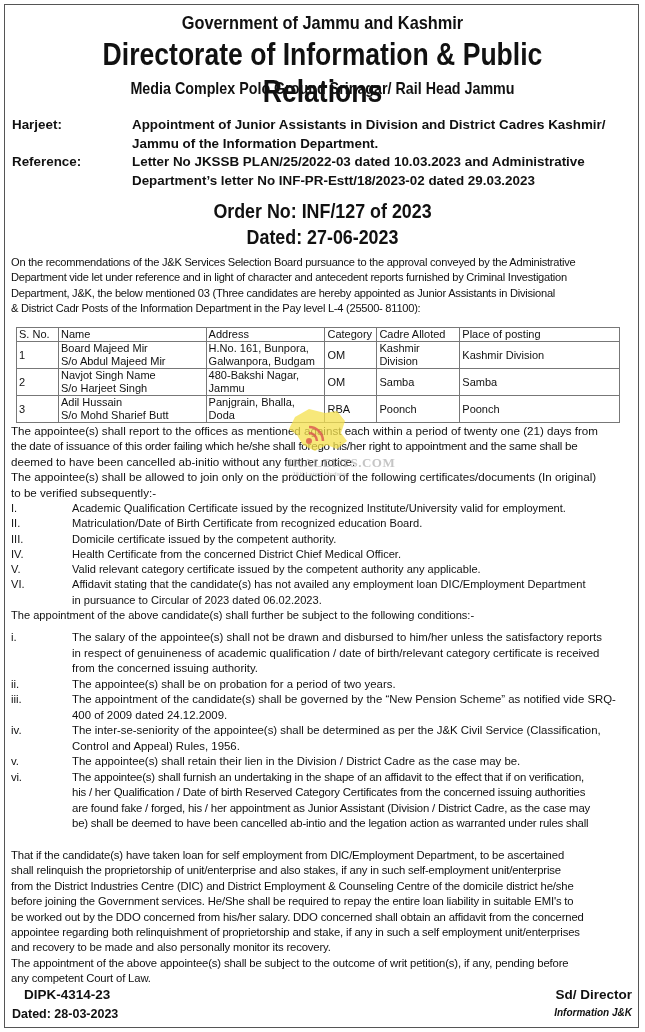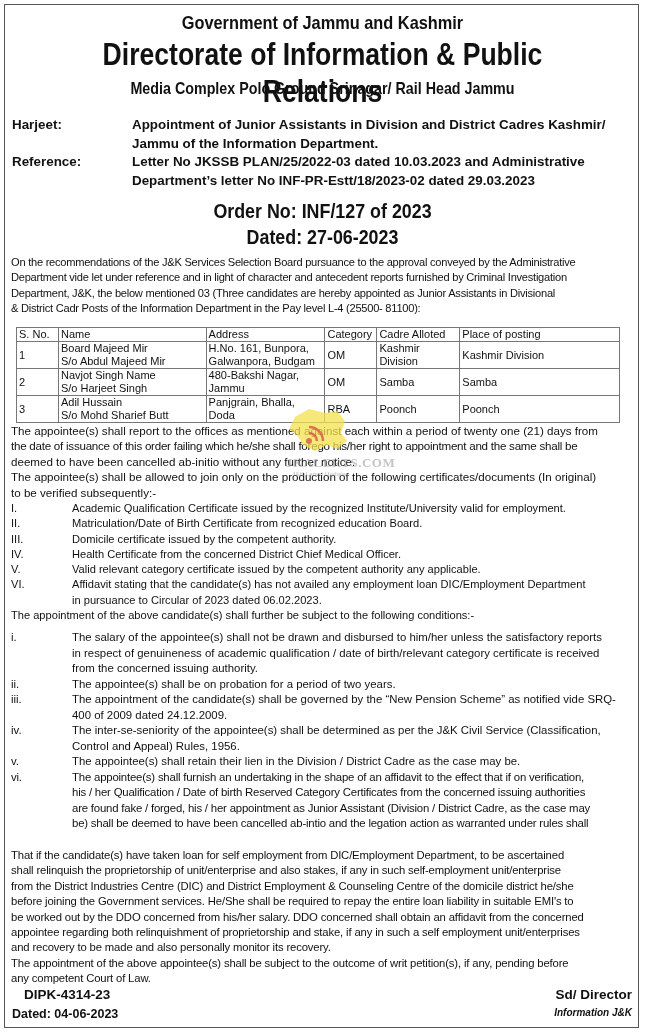"Dated: 04-06-2023" div.foot { text: 04-06-2023 -> 28-03-2023 }
